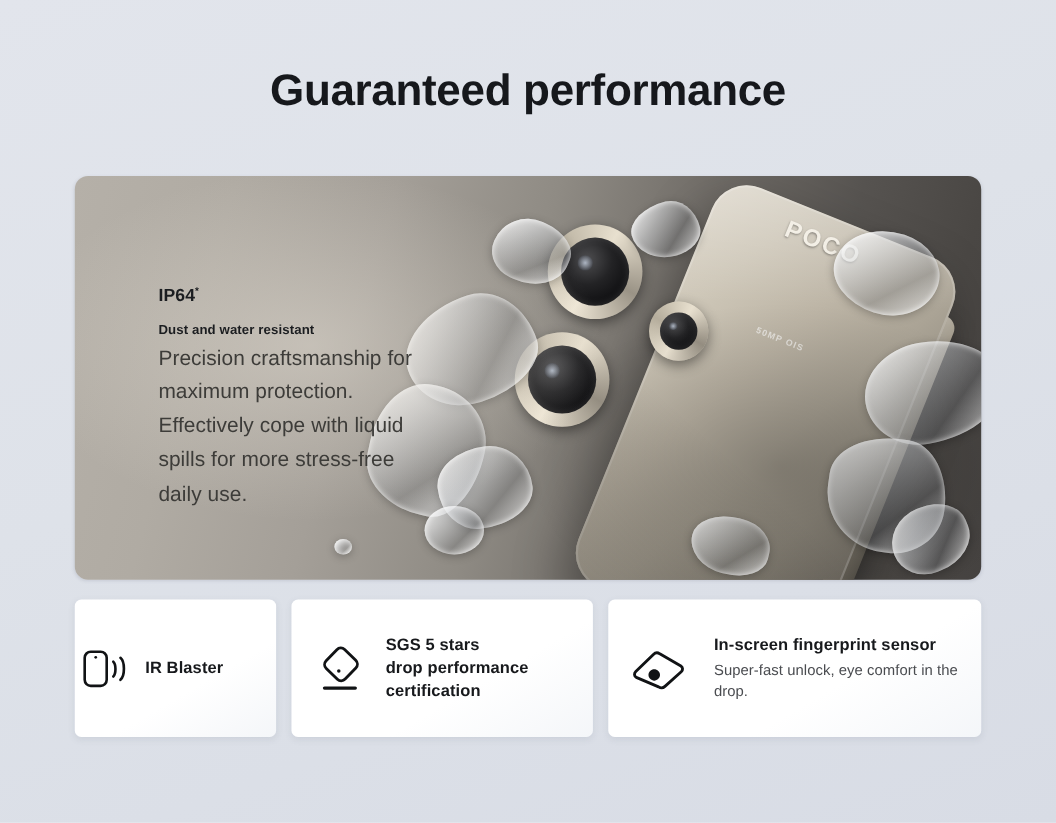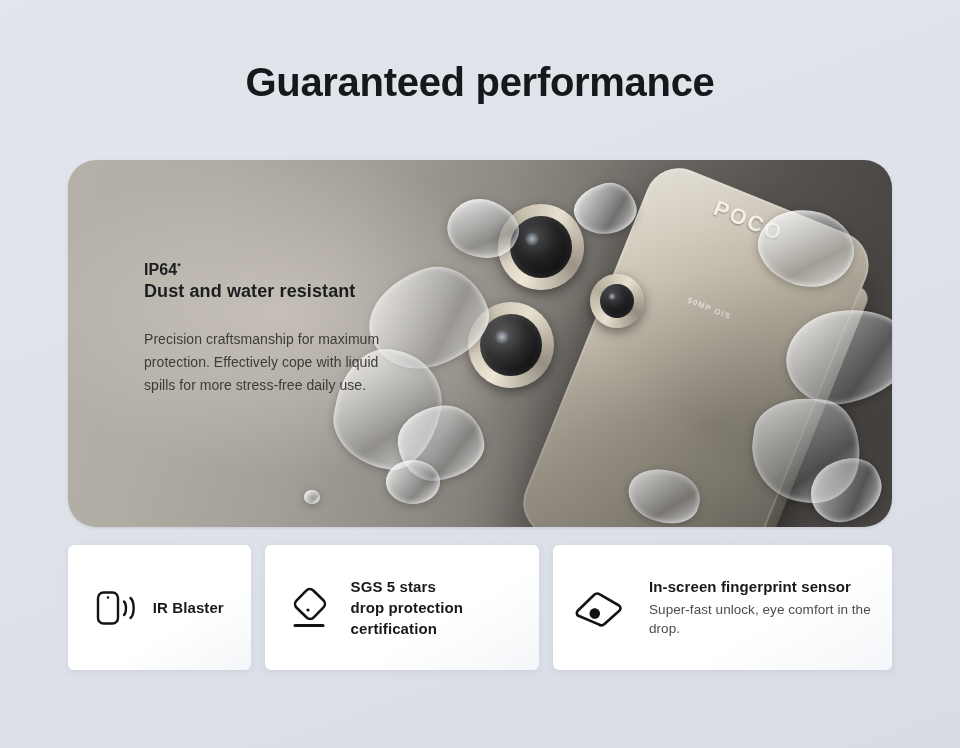"IP64*" .hero { border-radius: 28px -> 12px }
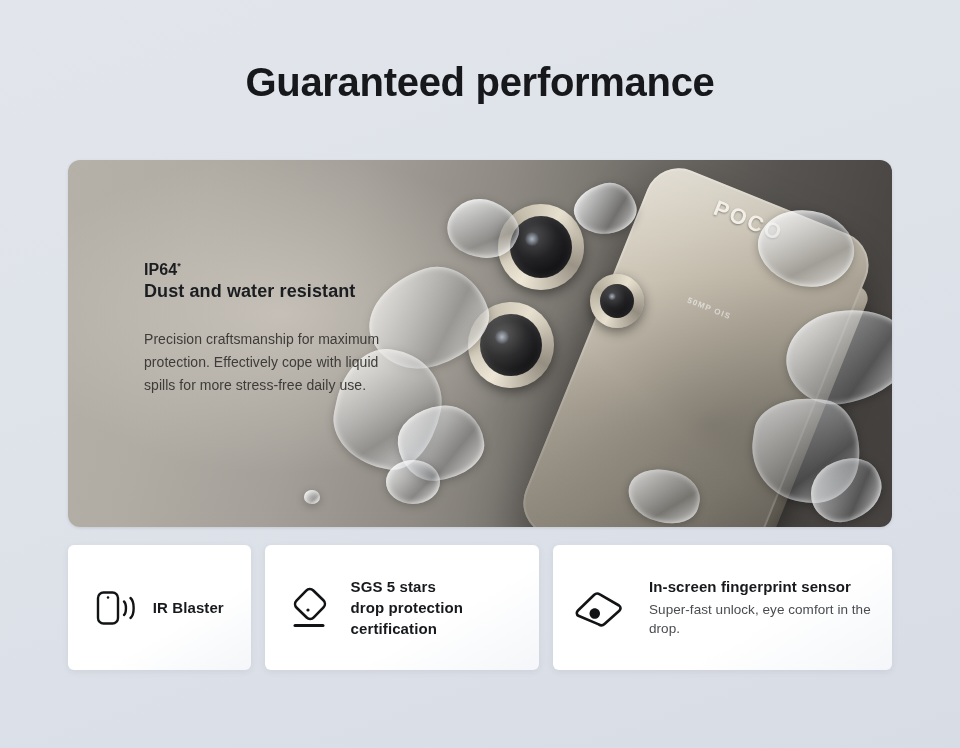"Dust and water resistant" .hero-heading { font-size: 18px -> 12px; margin-top: 0 -> 13px }
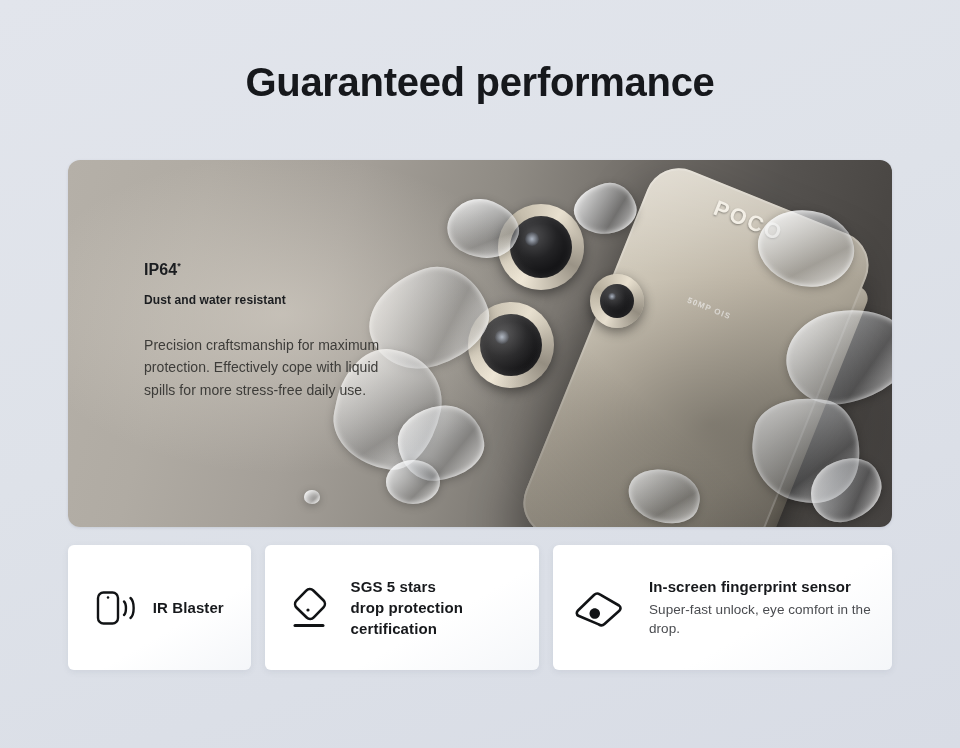"Precision craftsmanship for maximum" .hero-body { font-size: 14px -> 19px; margin-top: 25px -> 3px }
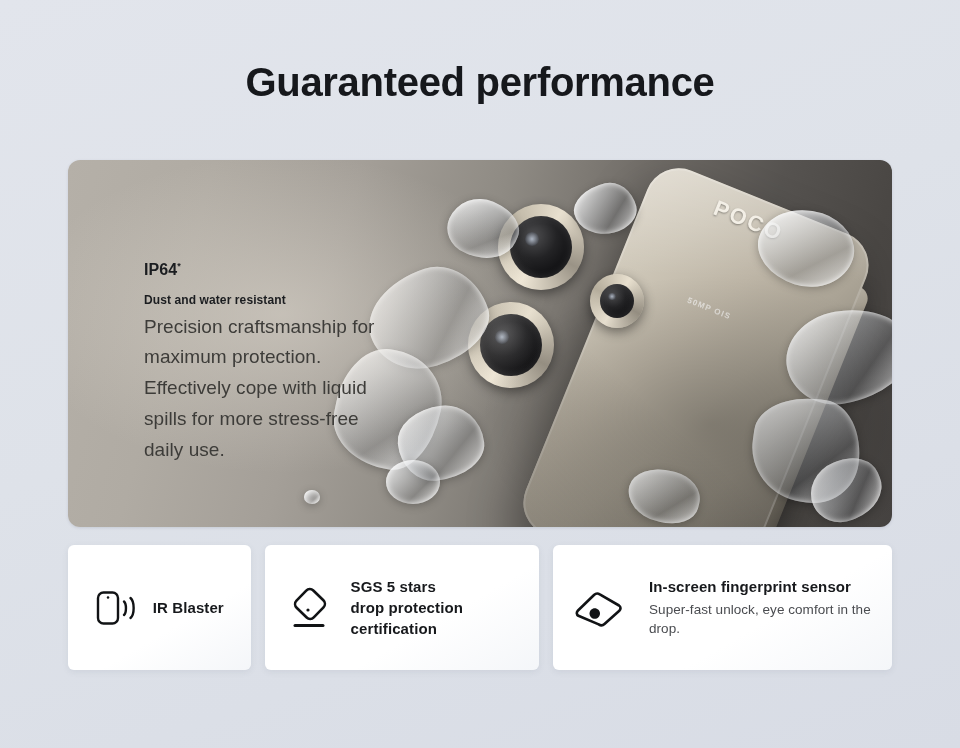"IR Blaster" .card-1 { justify-content: center -> none }
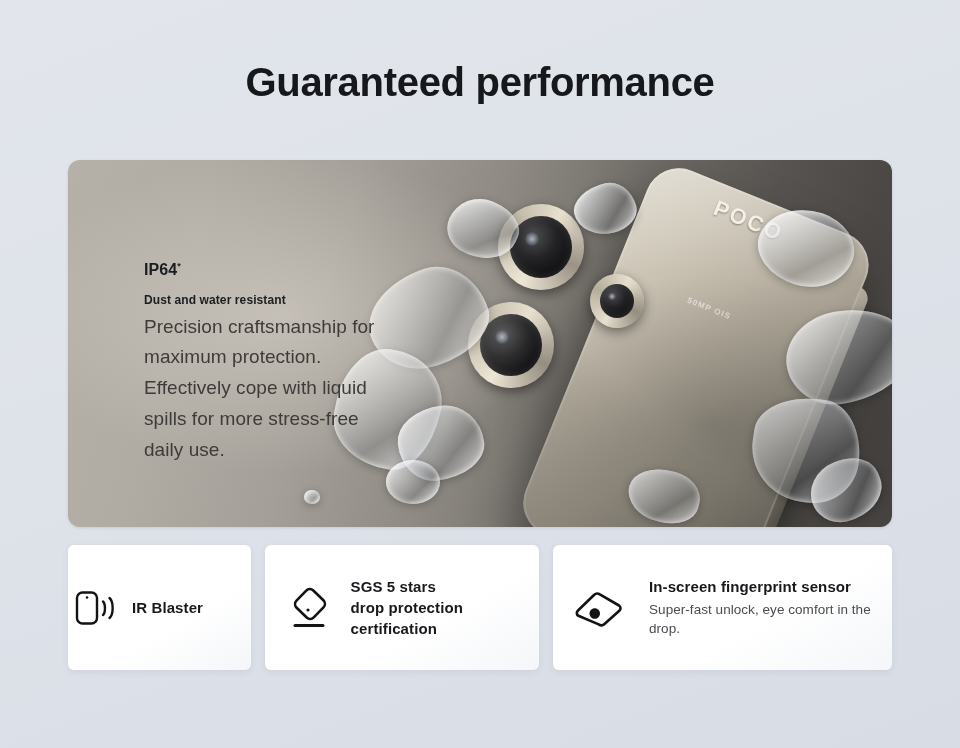"drop protection" span { text: protection -> performance }
